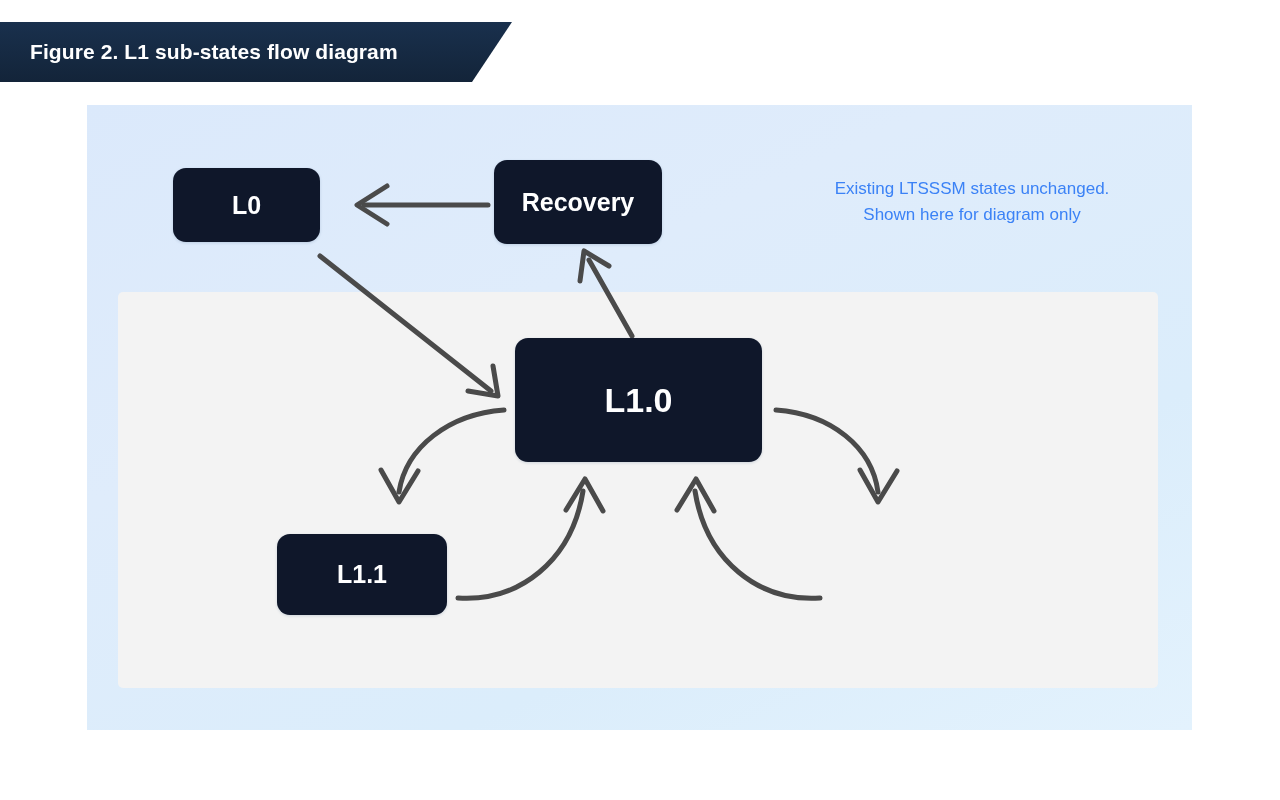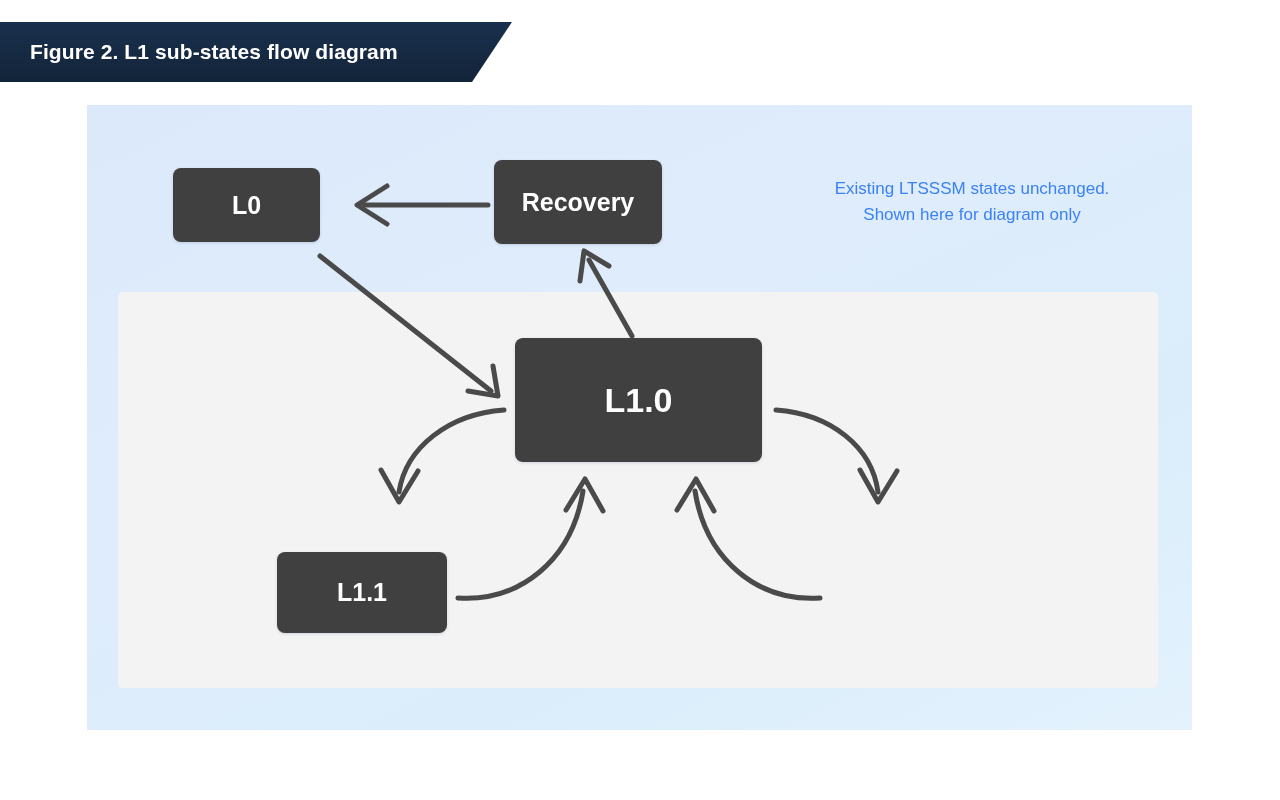"L0" .state-box { background: #404040 -> #0f172a; border-radius: 8px -> 13px }
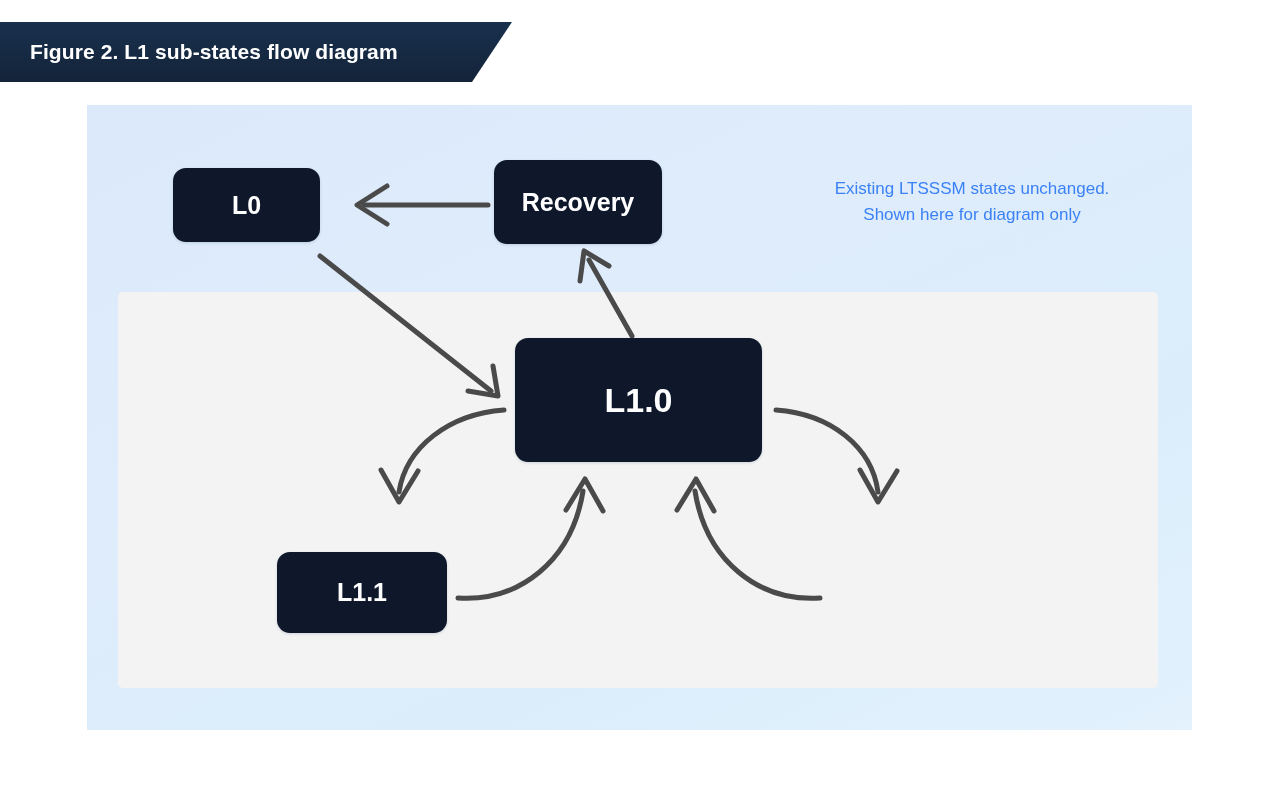"L1.1" #box-l11 { top: 552px -> 534px }
